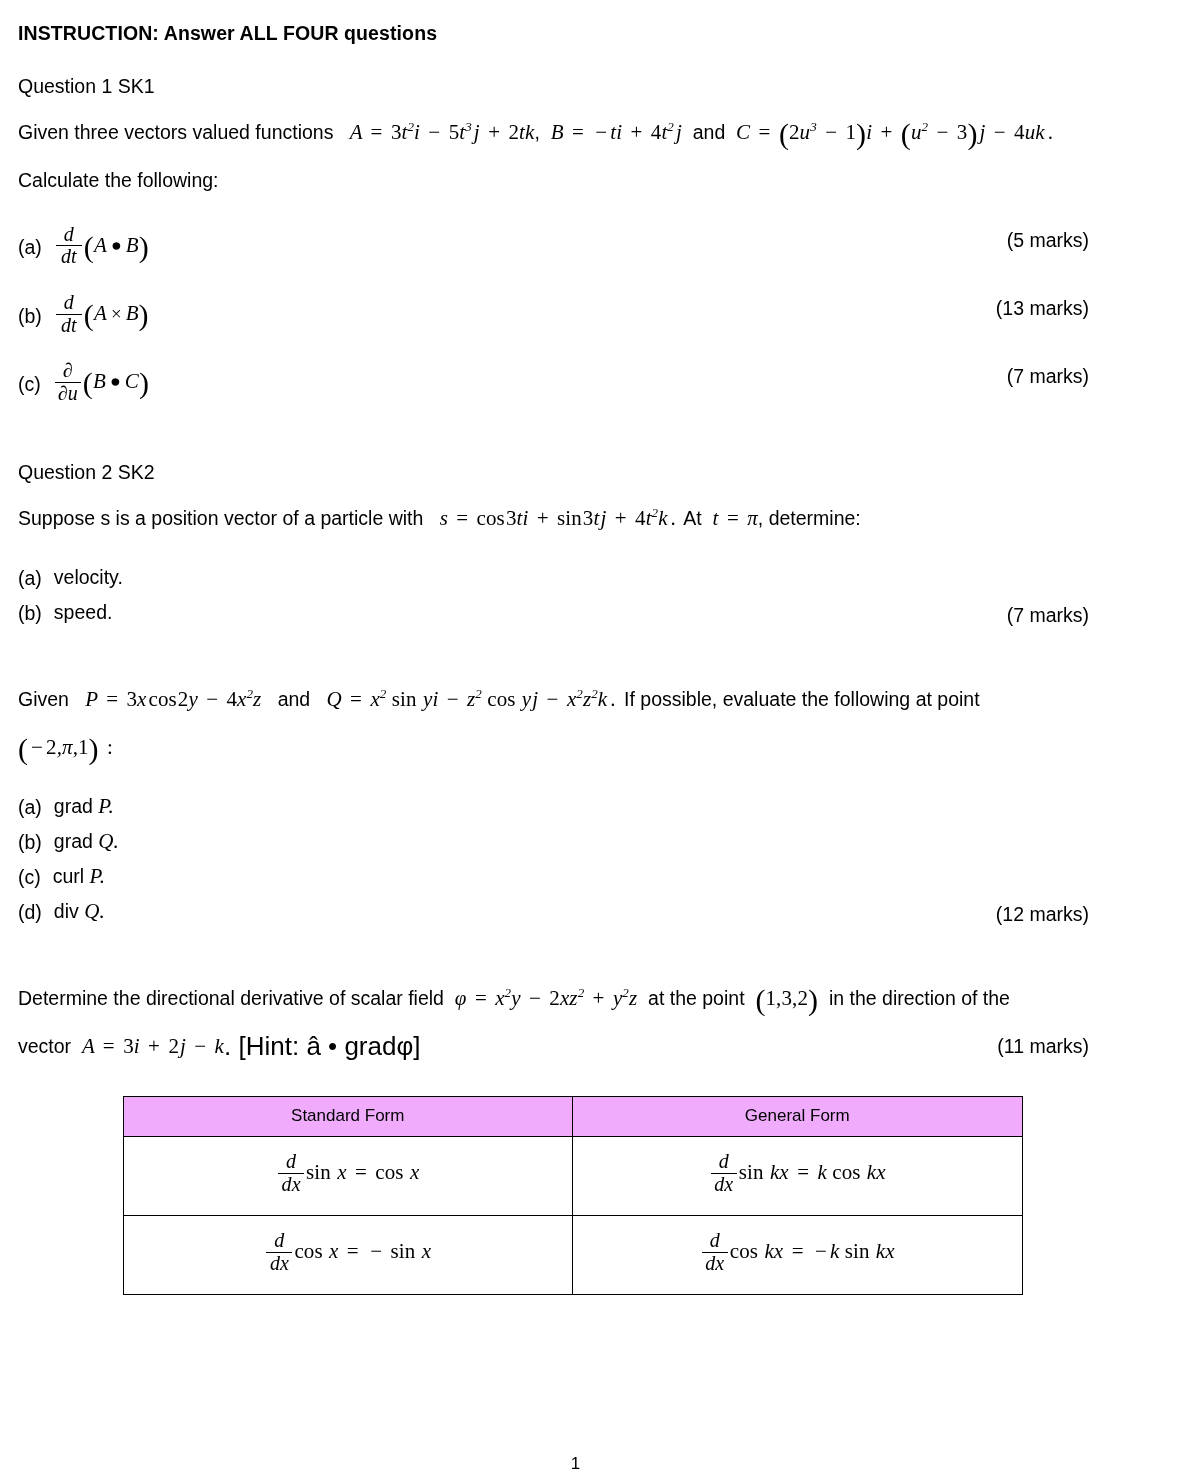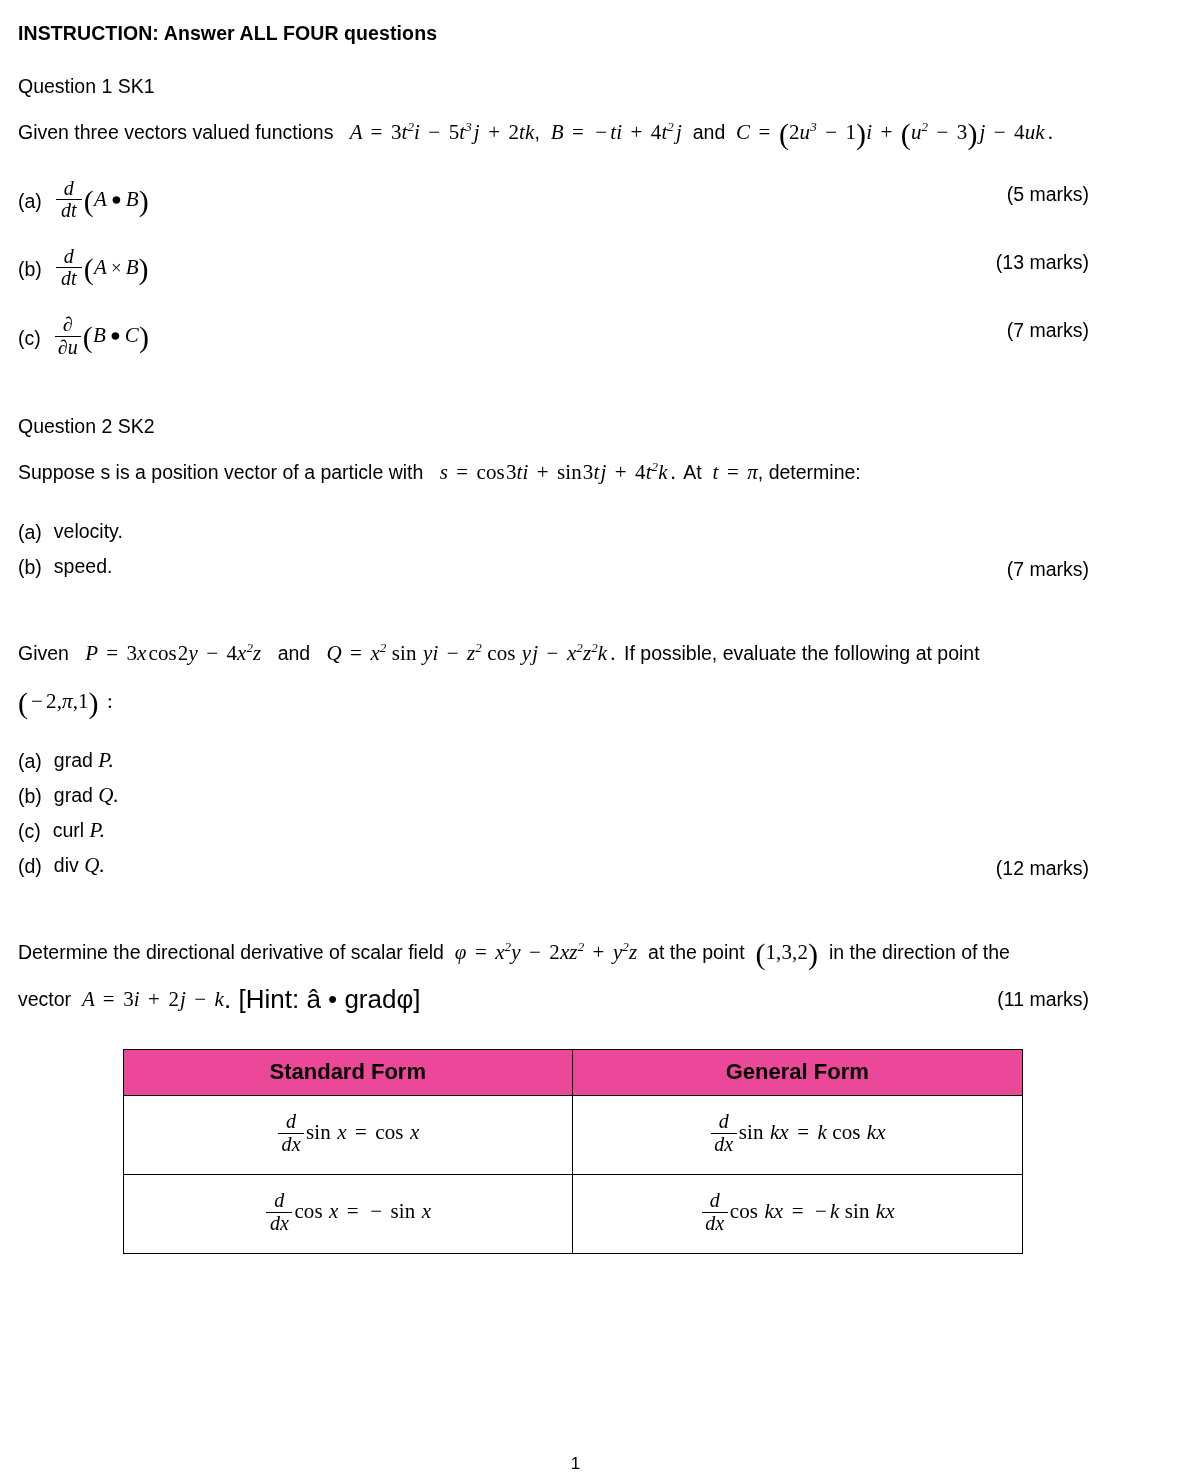"Calculate the following:" div.para { html: none -> <div>Calculate the following:</div> }
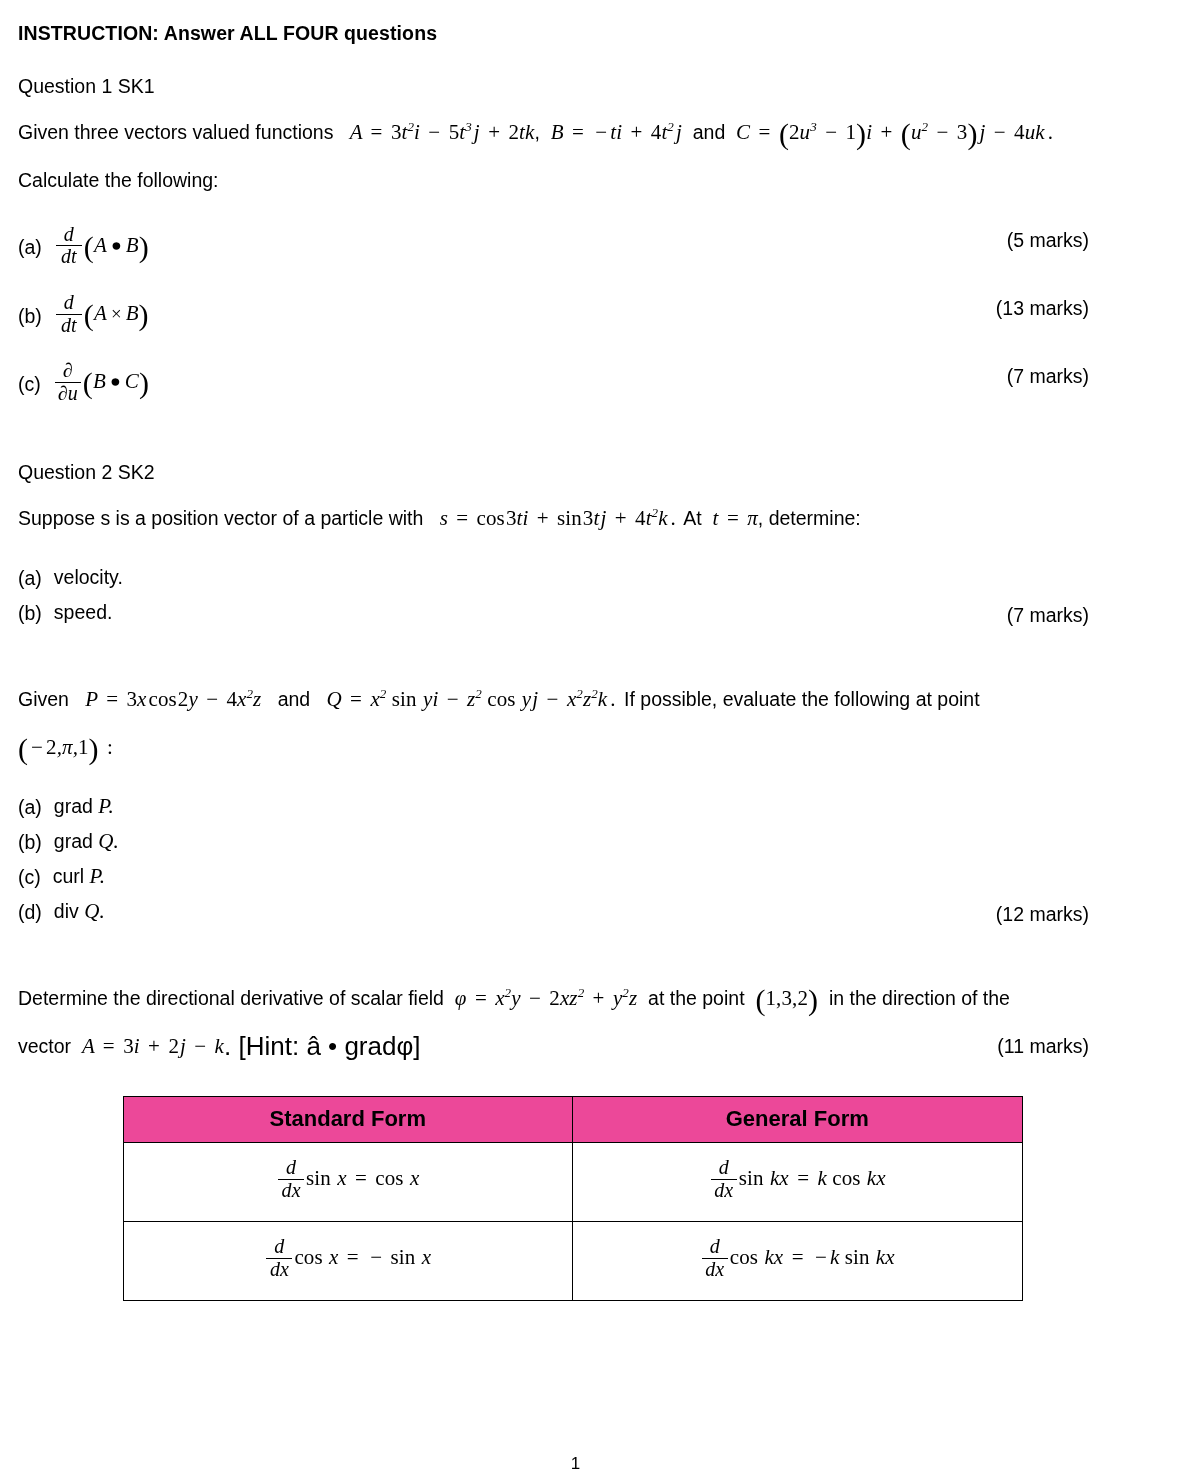"Standard Form" table.forms th { background: #ec4899 -> #f0abfc; font-size: 22px -> 17px; font-weight: bold -> normal }
